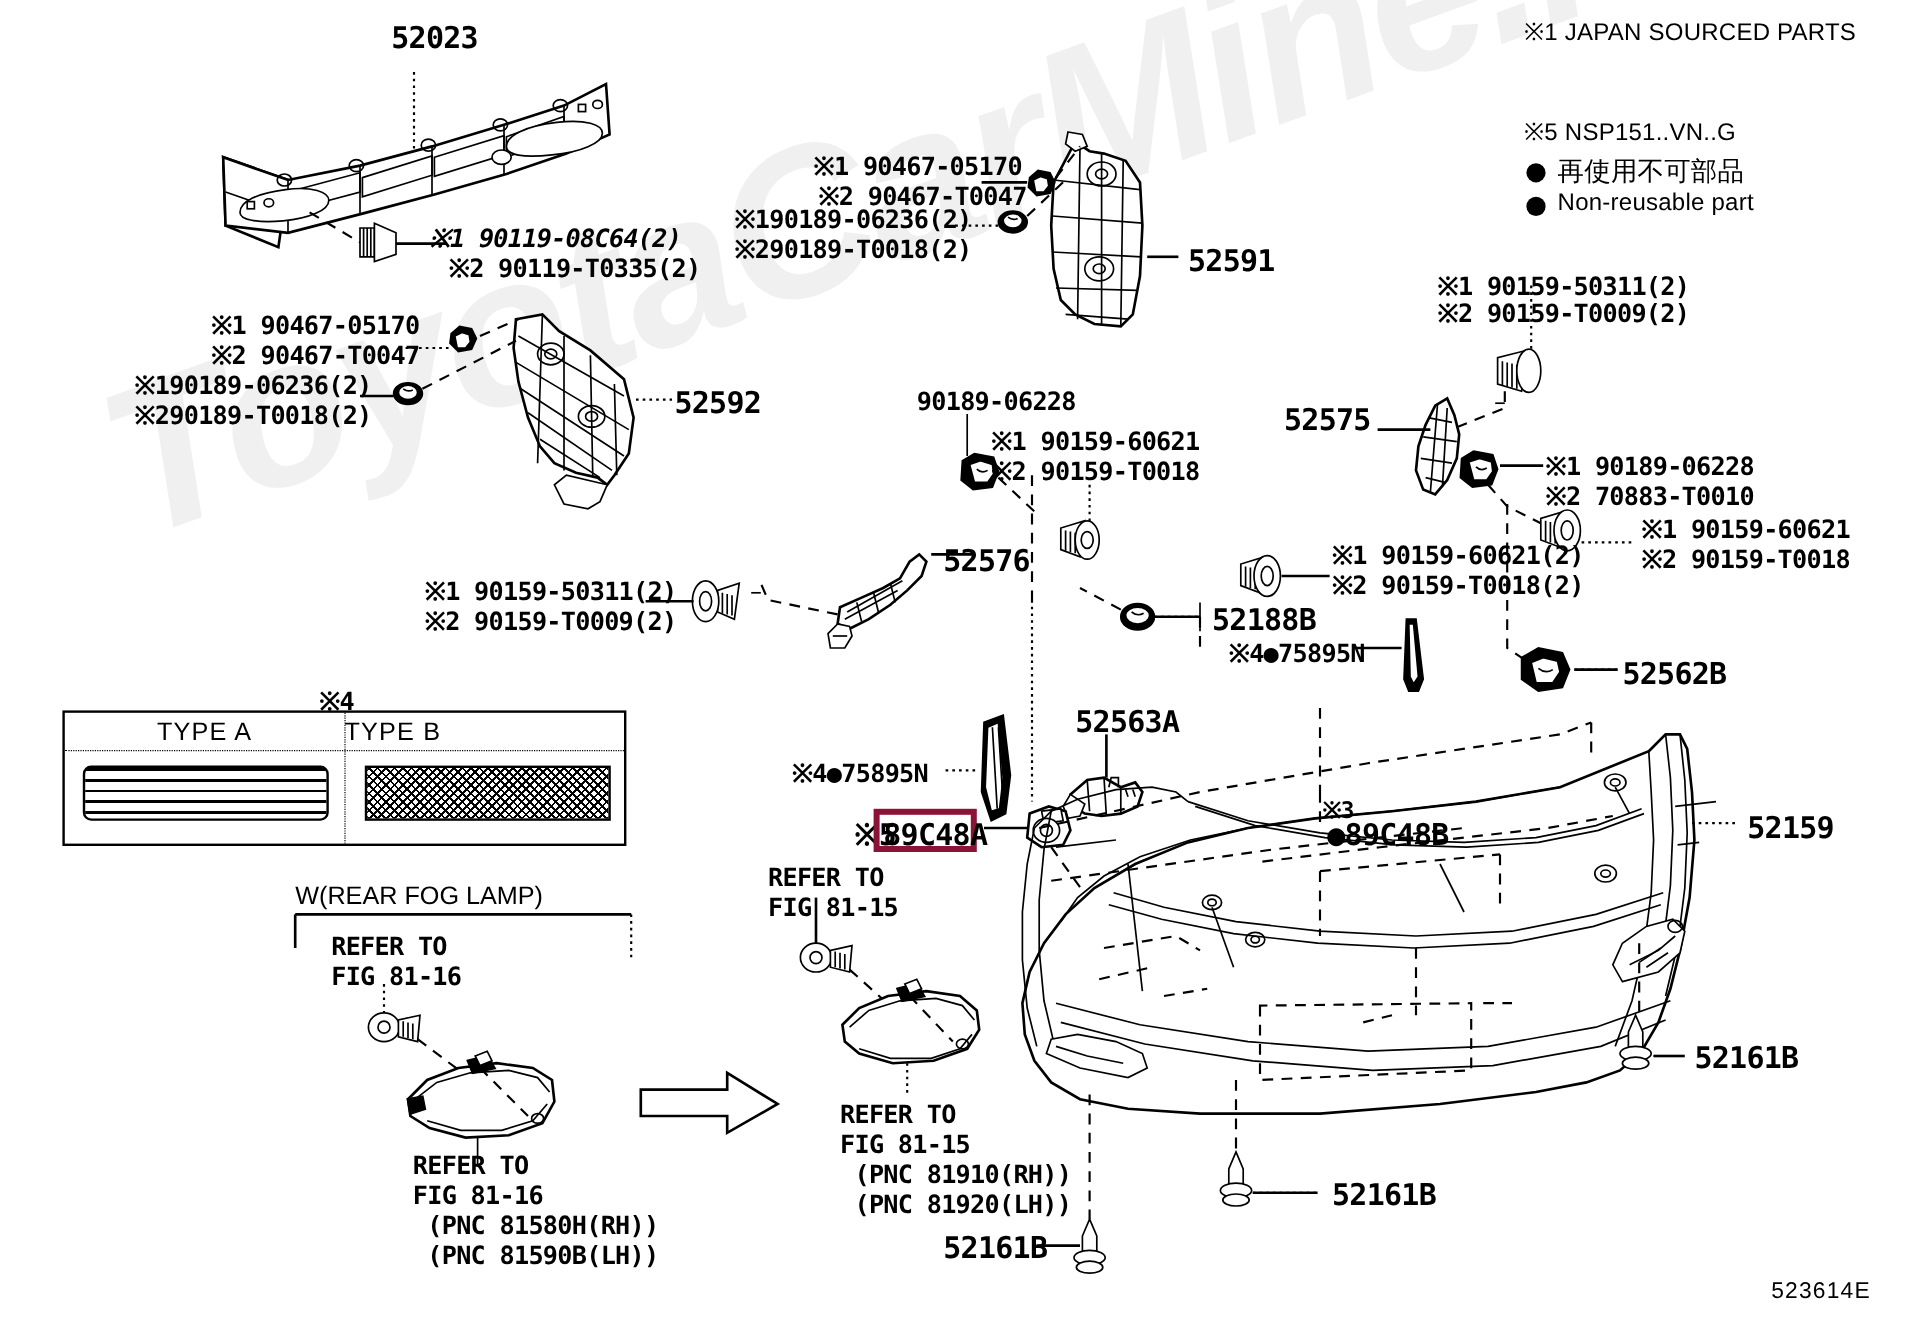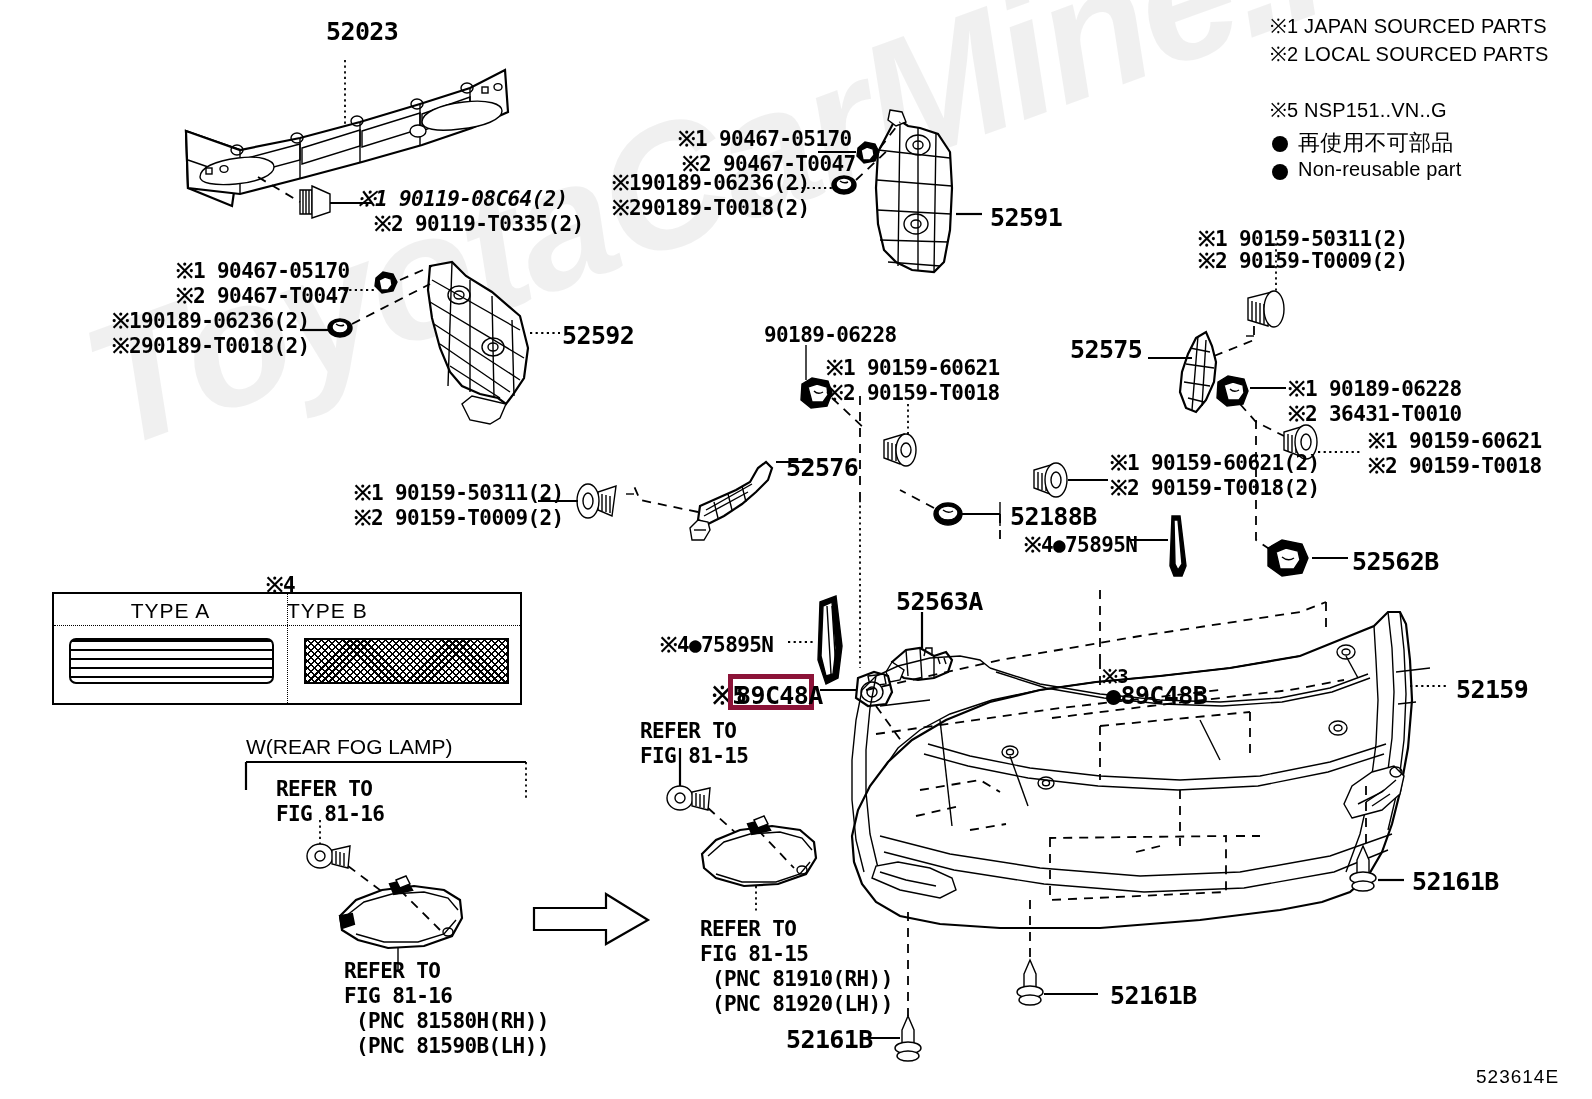"※2 LOCAL SOURCED PARTS" div.legend { html: <div>※2 LOCAL SOURCED PARTS</div> -> none }
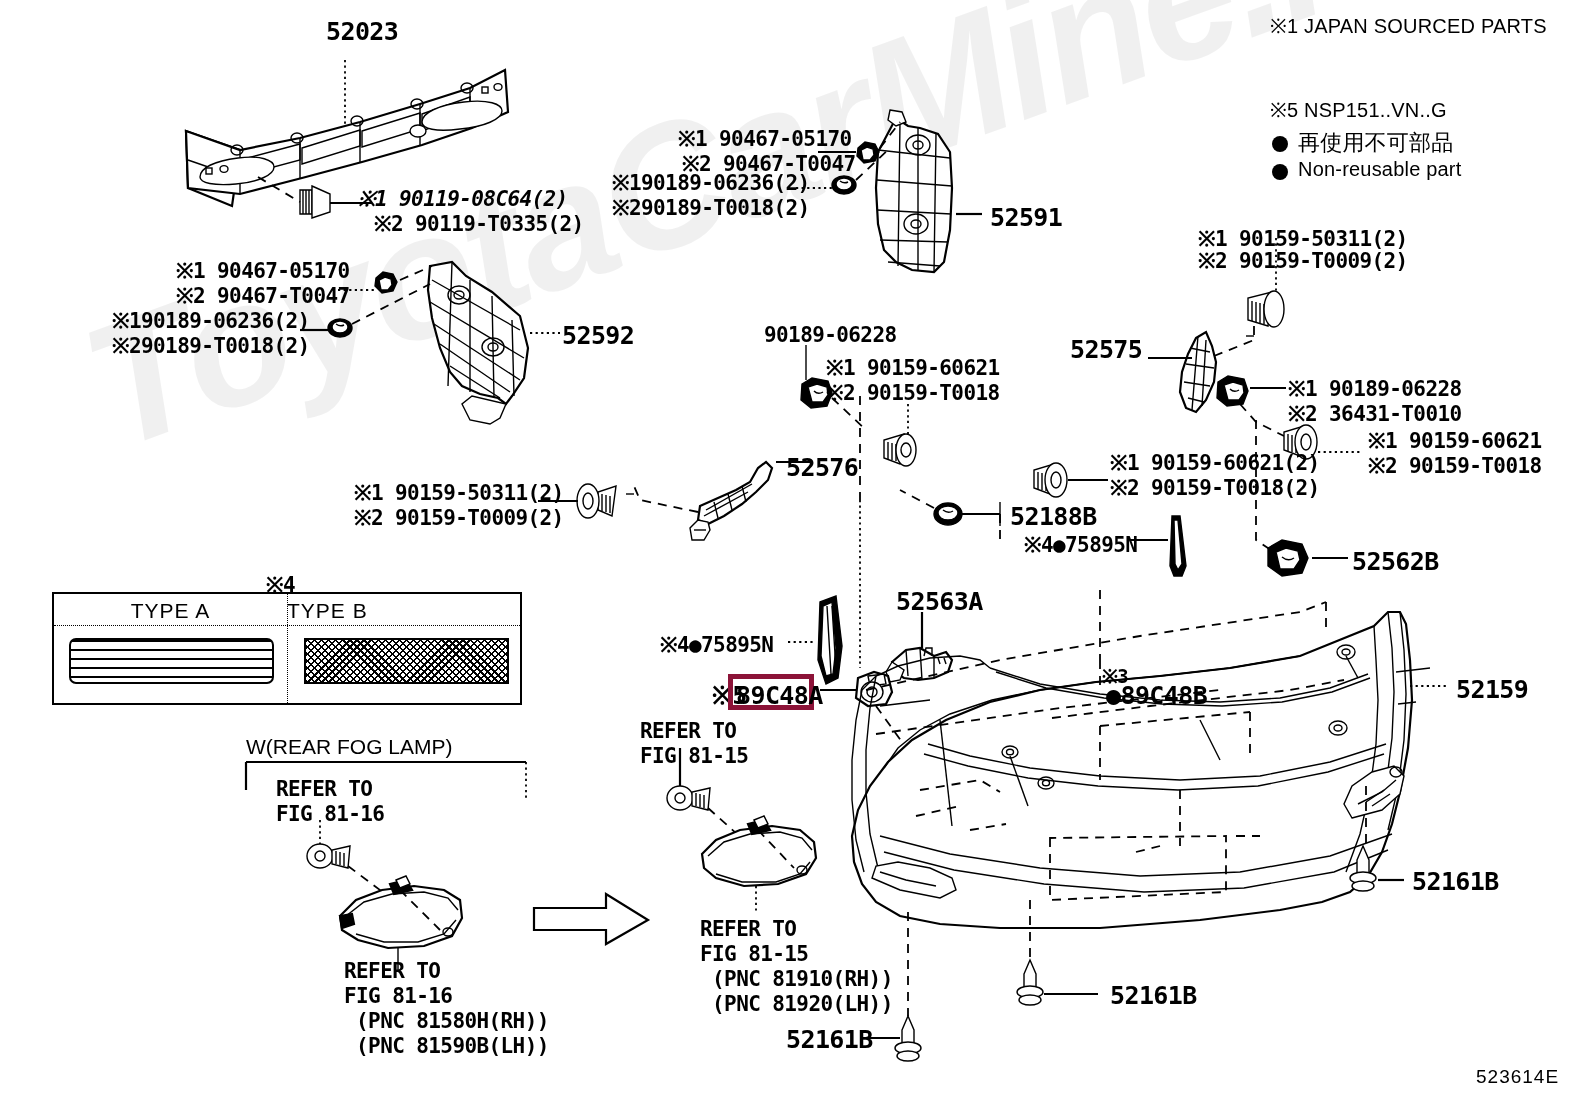"※2 36431-T0010" div.lbl { text: 36431-T0010 -> 70883-T0010 }
